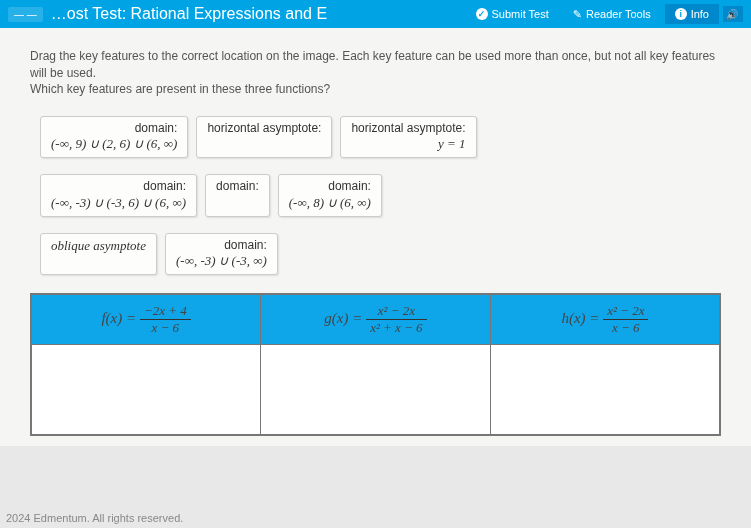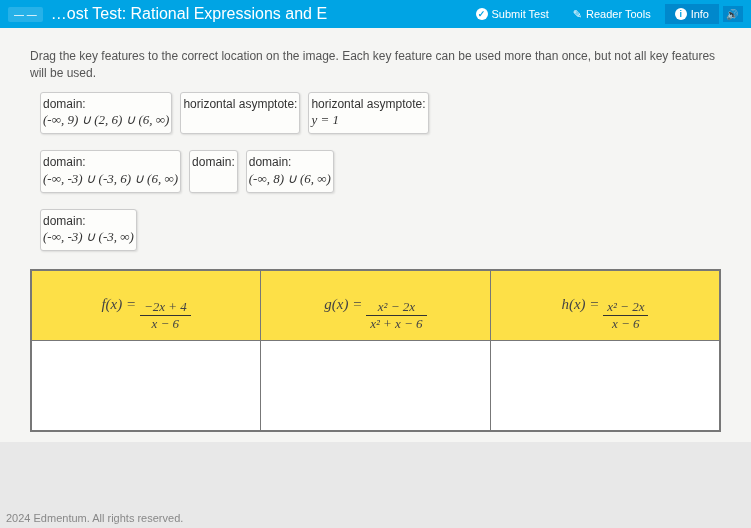"Drag the key features to" .instructions { margin-bottom: 10px -> none }
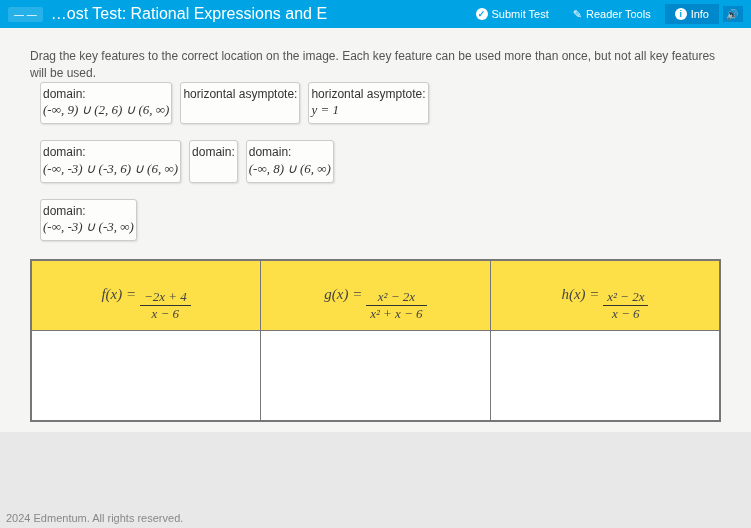"Which key features are present" p.question { html: none -> <p>Which key features are present in these three functions?</p> }
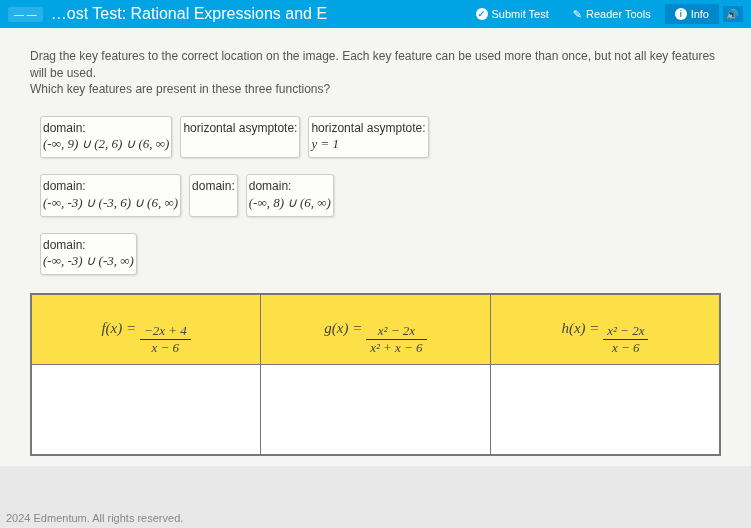"domain:" .tile { padding: 4px 2px -> 4px 10px; text-align: left -> right }
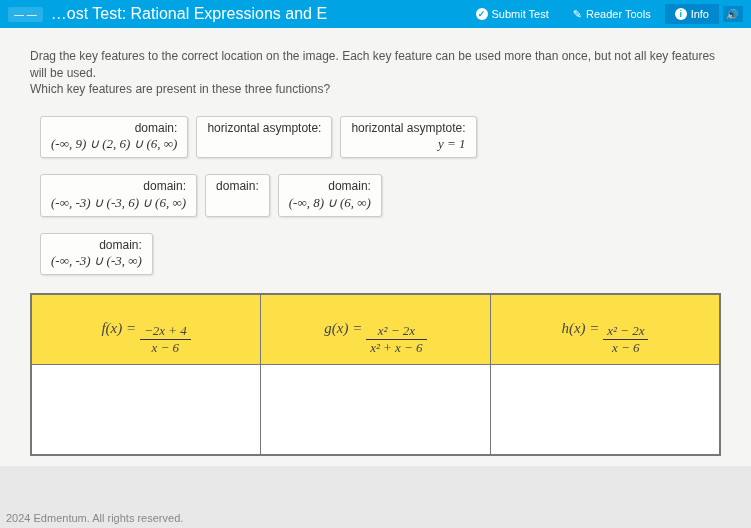"oblique asymptote" div.tile { html: none -> <div> <div>oblique asymptote</div> </div> }
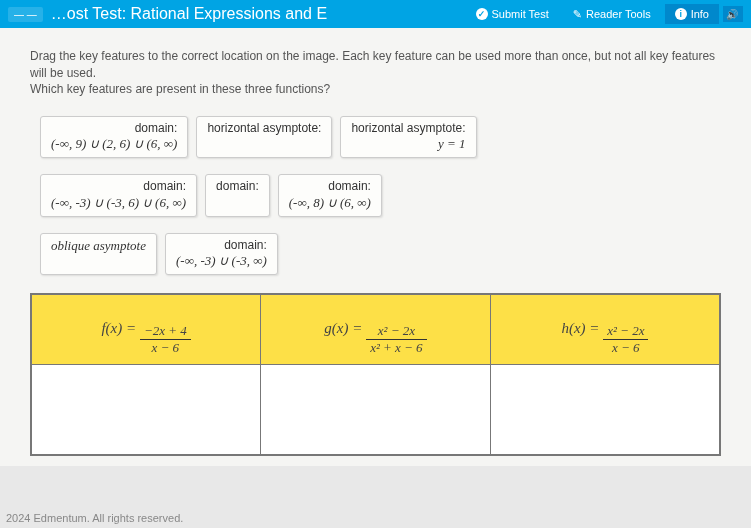"f(x) =" .answer-table th { background: #fde047 -> #0ea5e9 }
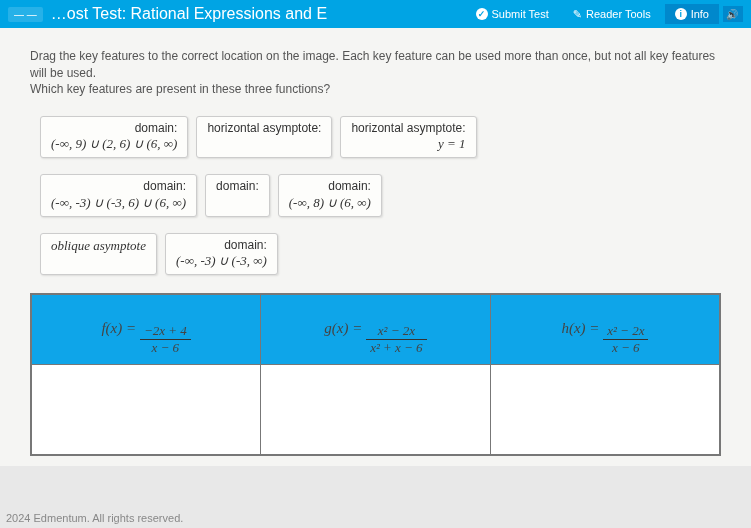"−2x + 4" .frac { margin-top: 20px -> none }
